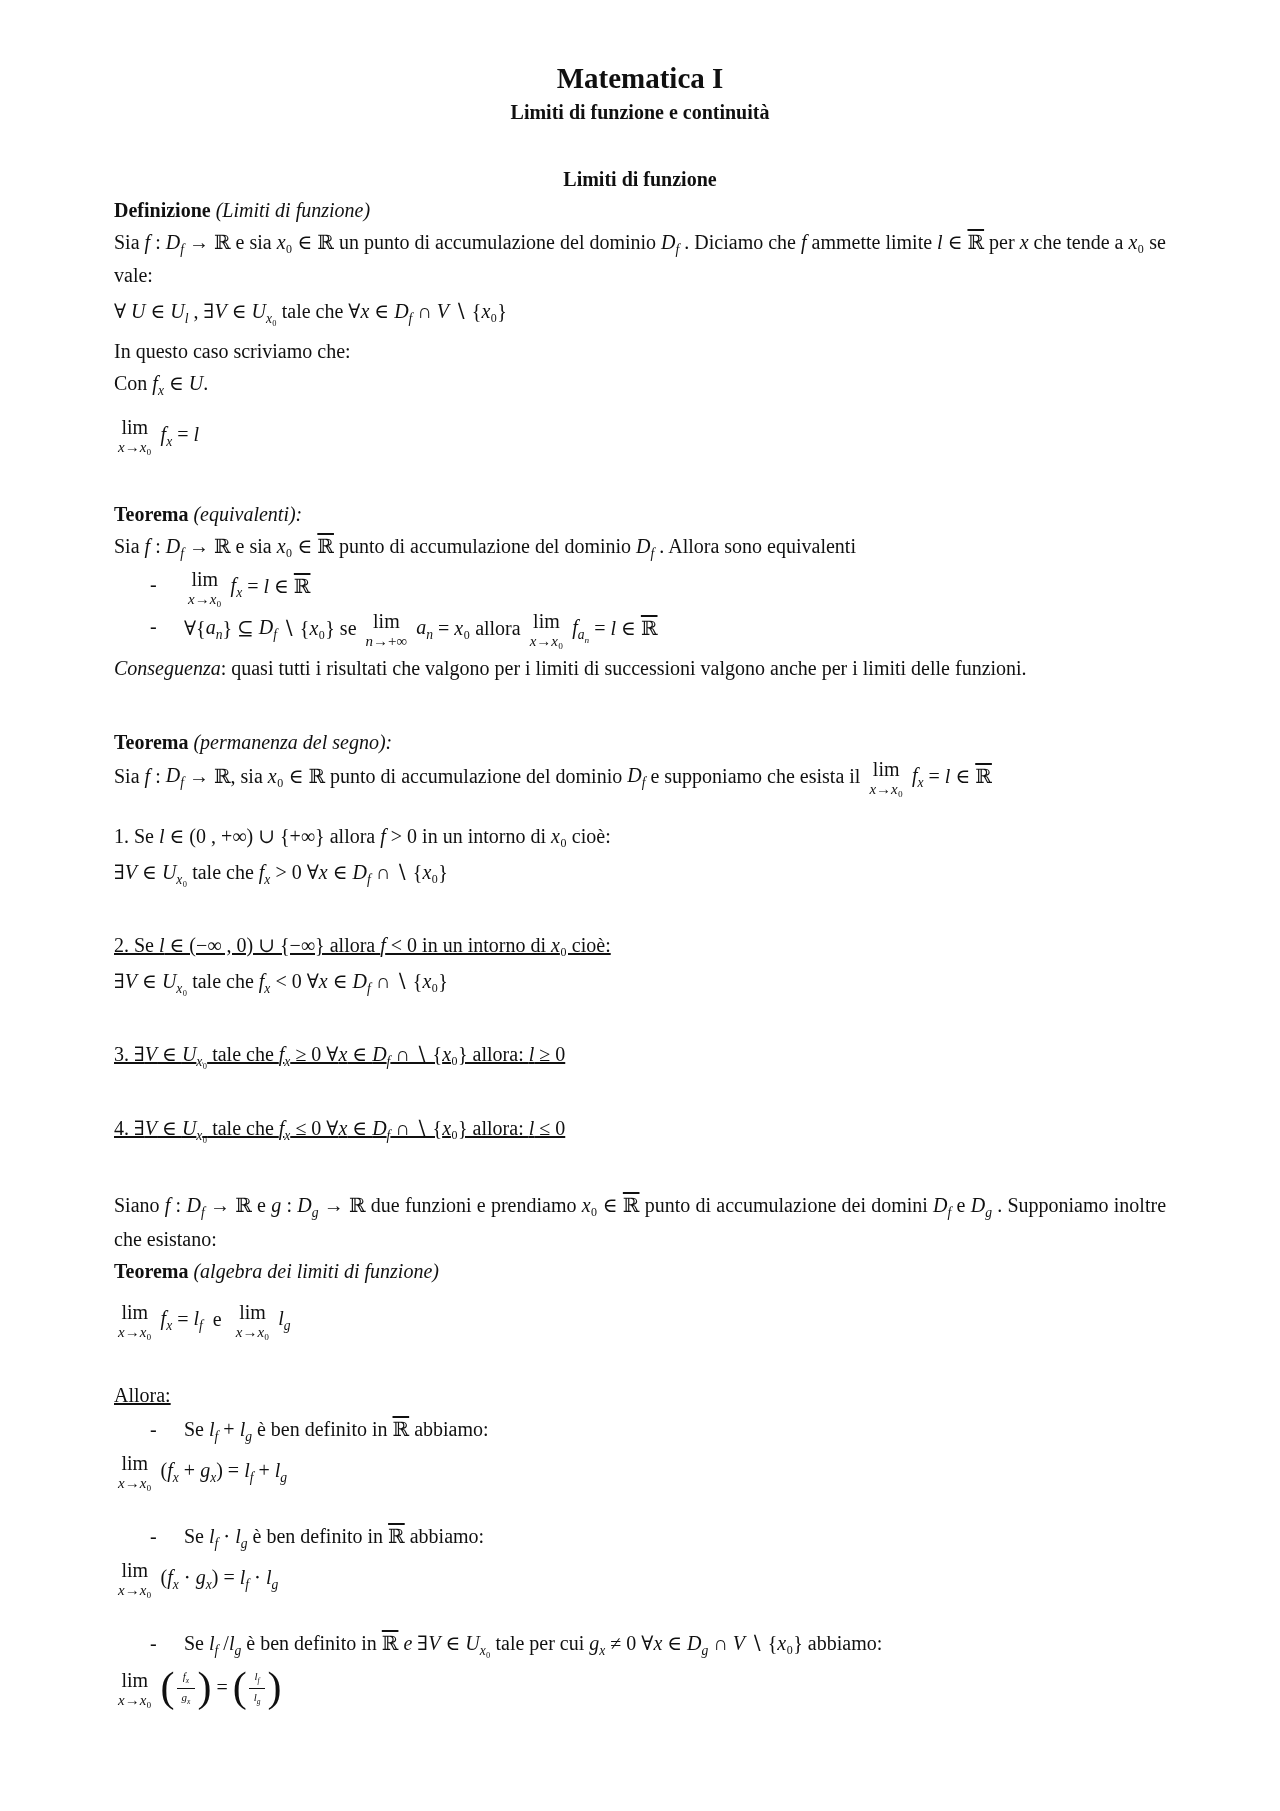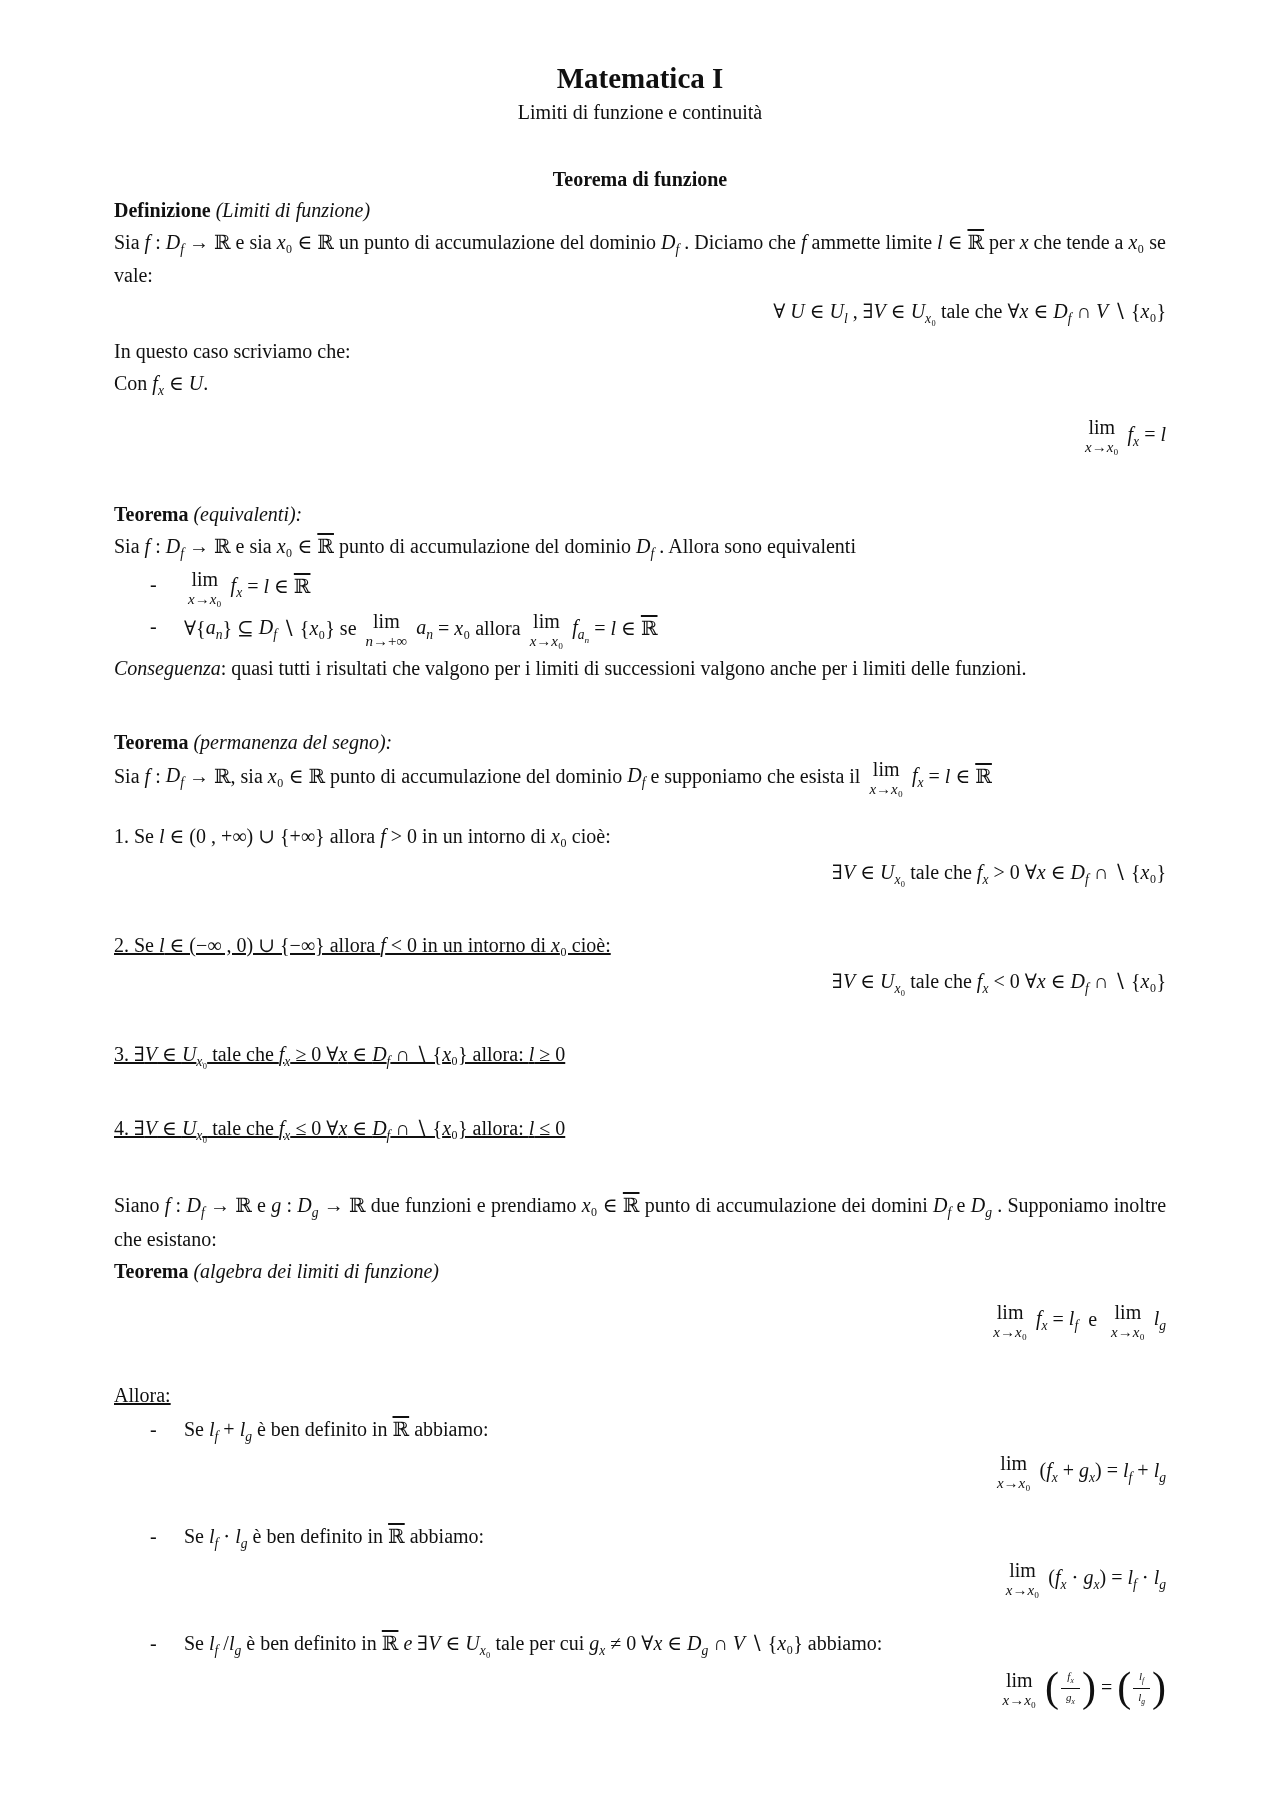"Limiti di funzione e continuità" .subtitle { font-weight: normal -> bold }
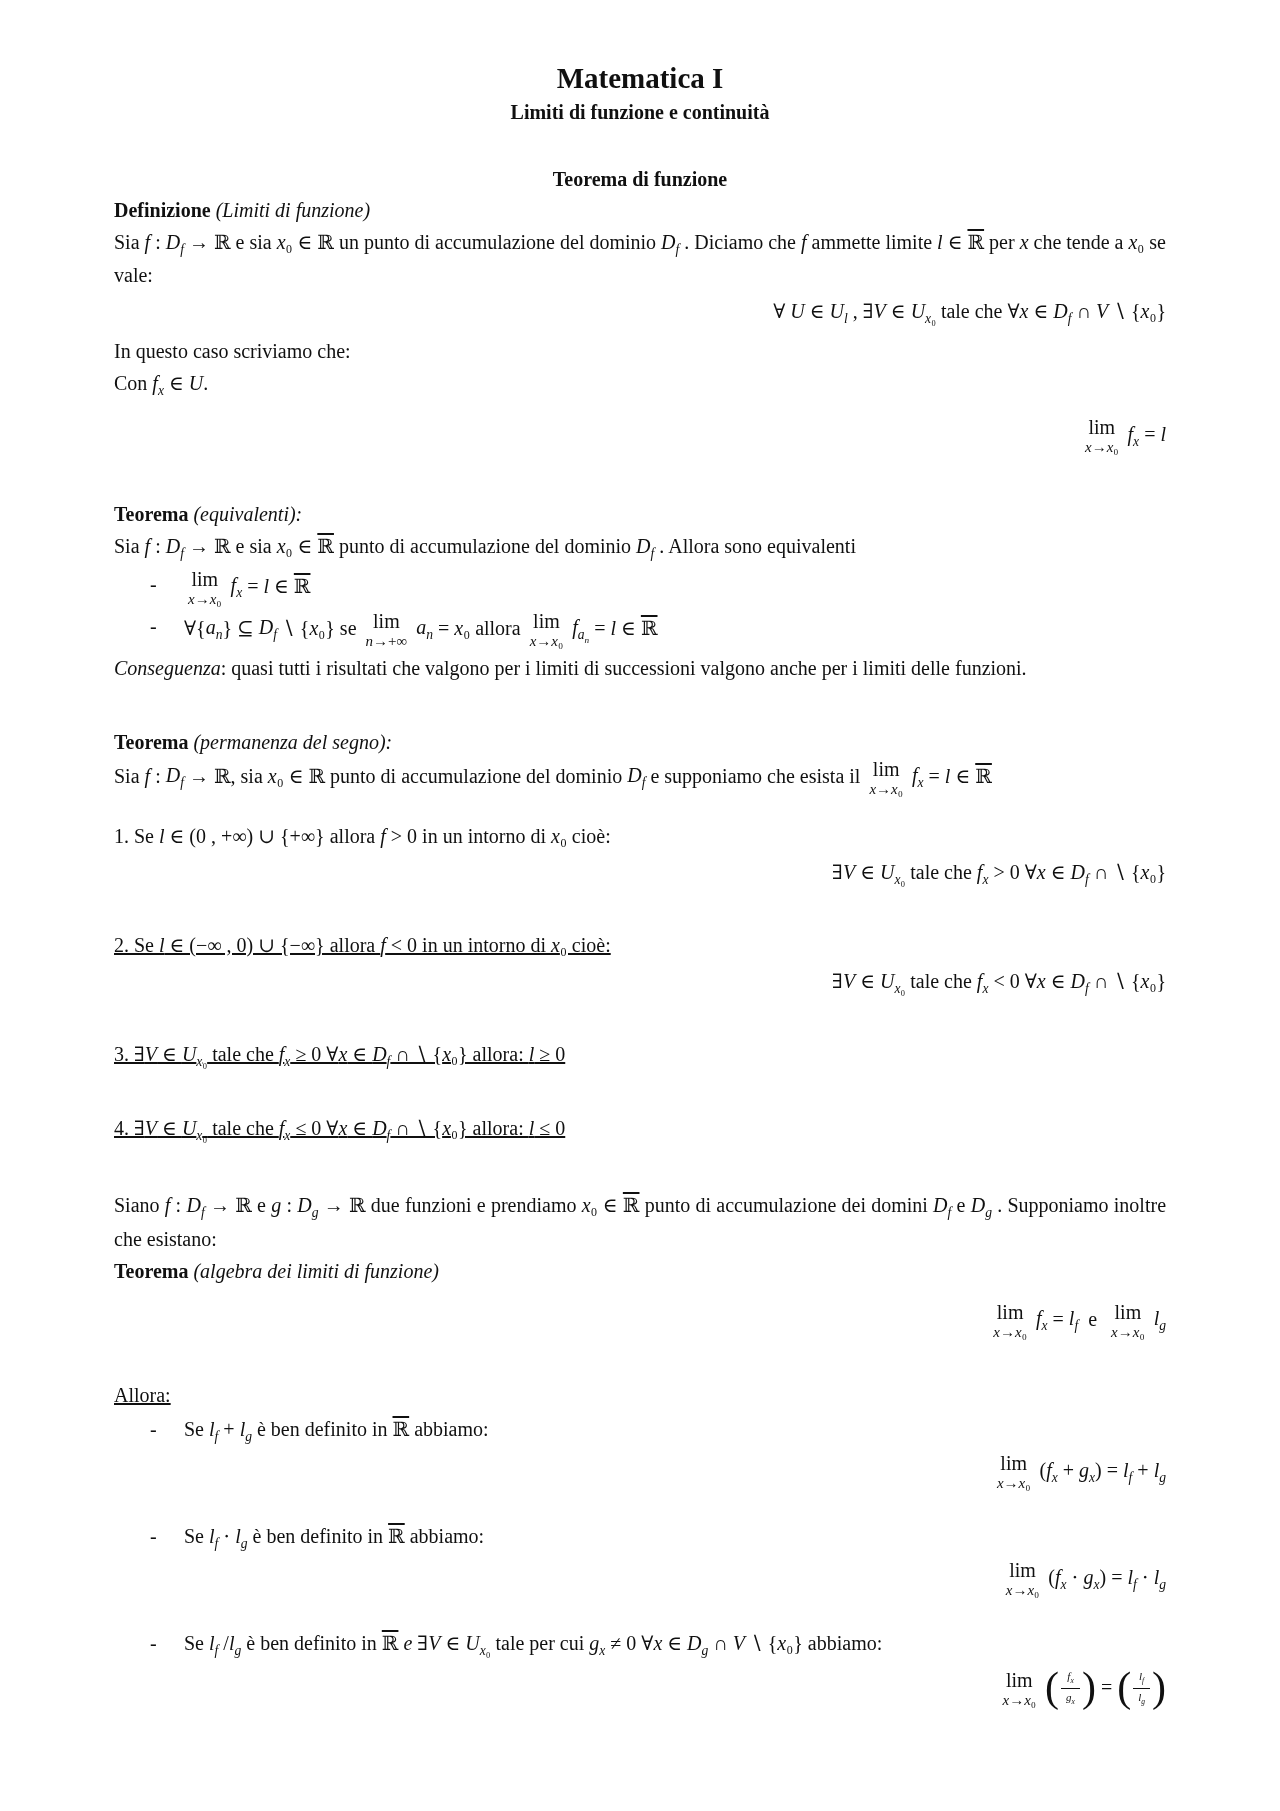"Teorema di funzione" div.section-heading { text: Teorema -> Limiti }
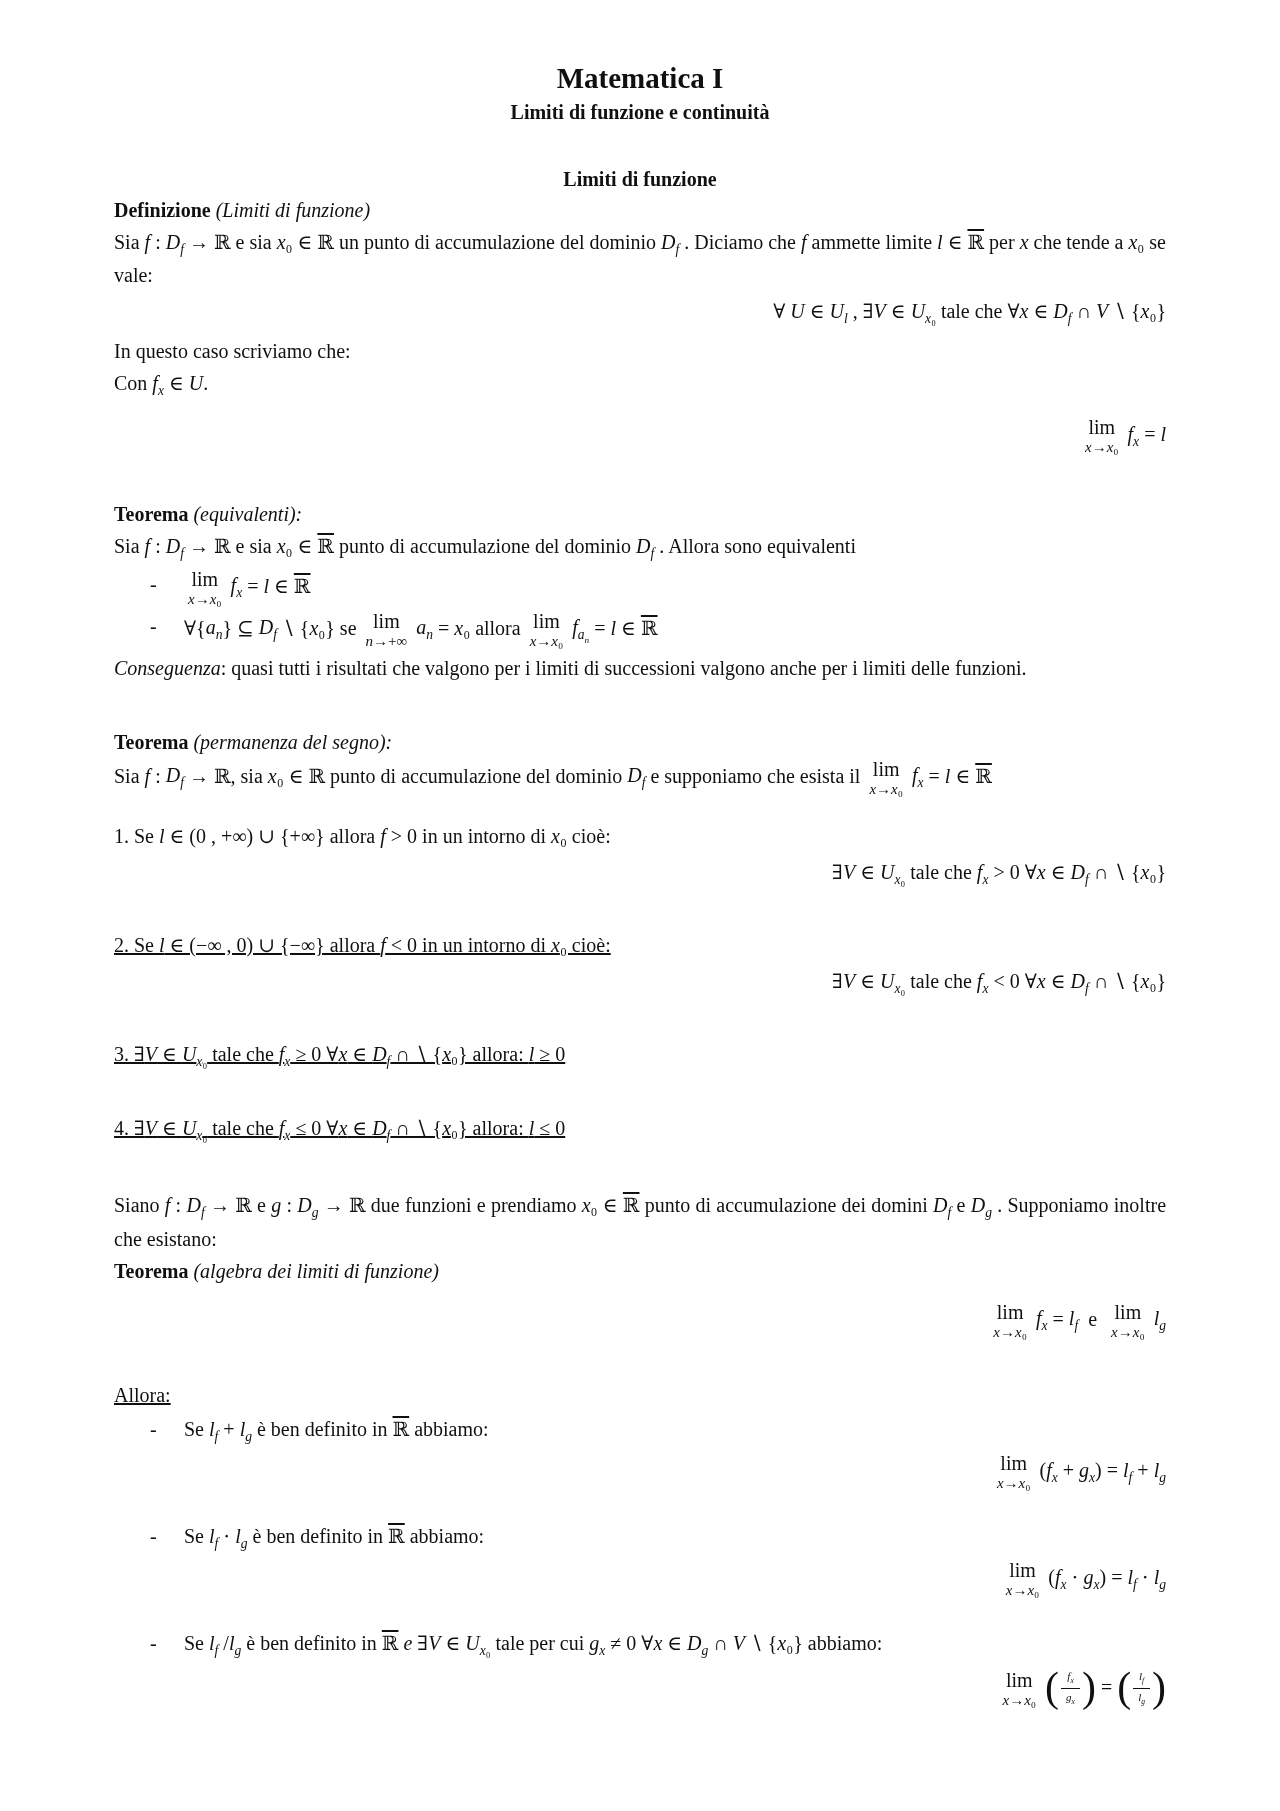"∀ U ∈ Ul ," .formula { text-align: right -> left }
